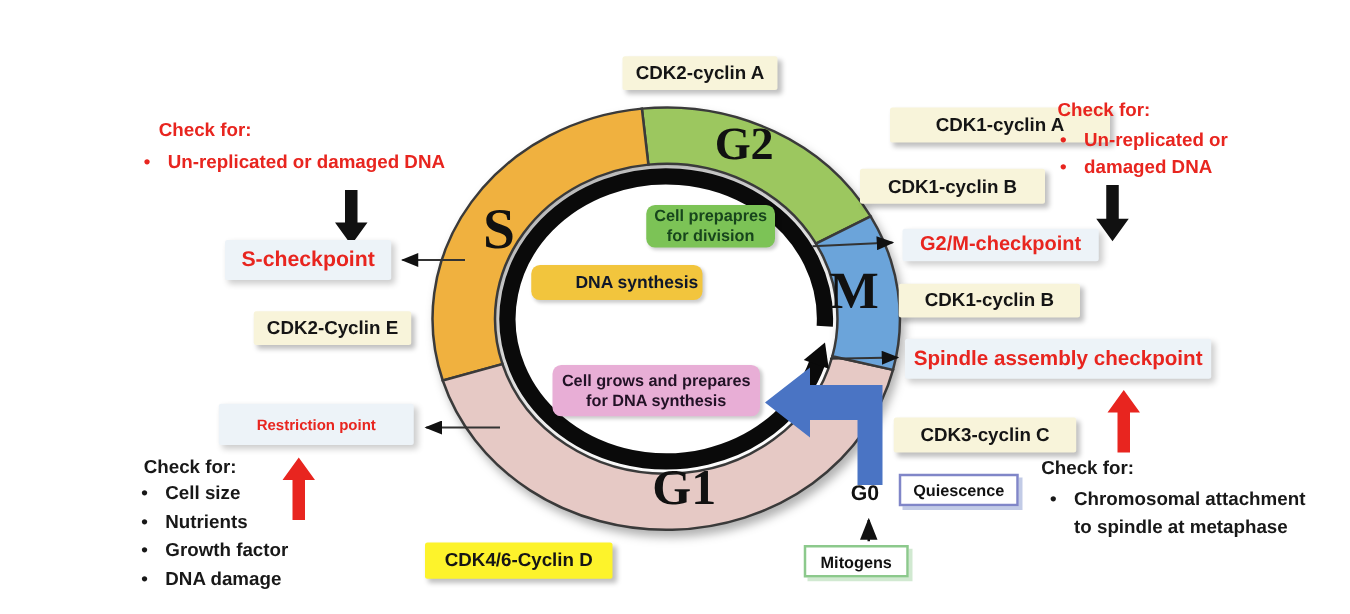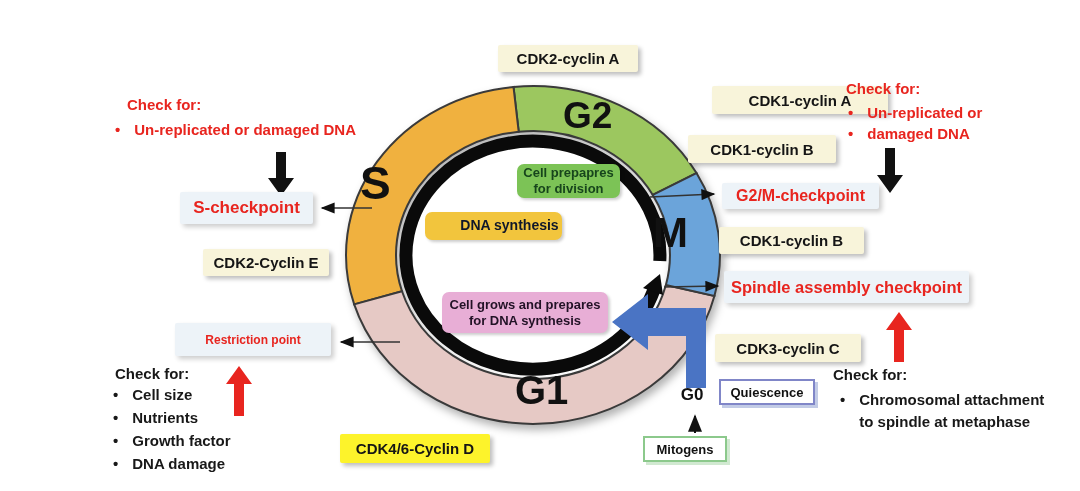"CDK2-cyclin A" div.abs { width: 140px -> 124px }
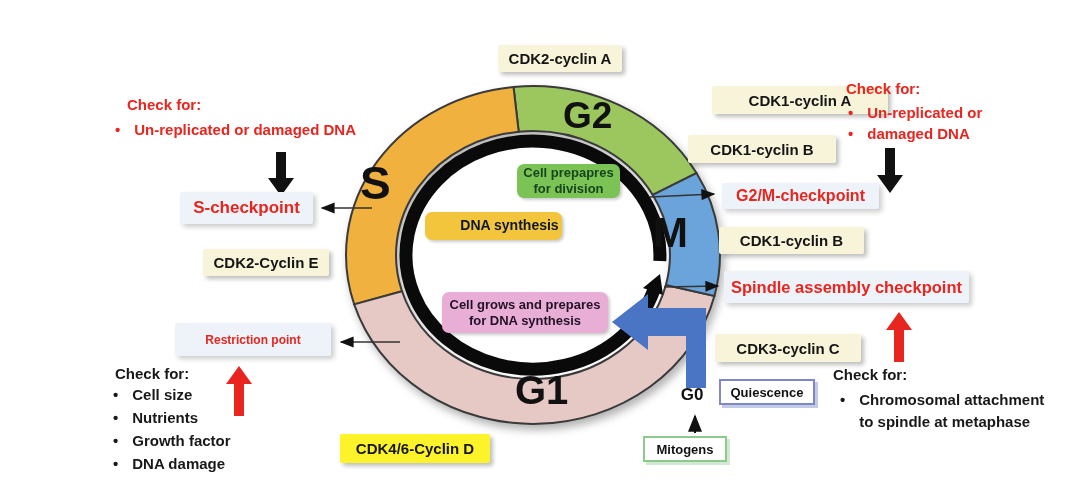"G2" .phase { font-family: Liberation Sans, sans-serif -> Liberation Serif, serif; text-align: left -> right }
